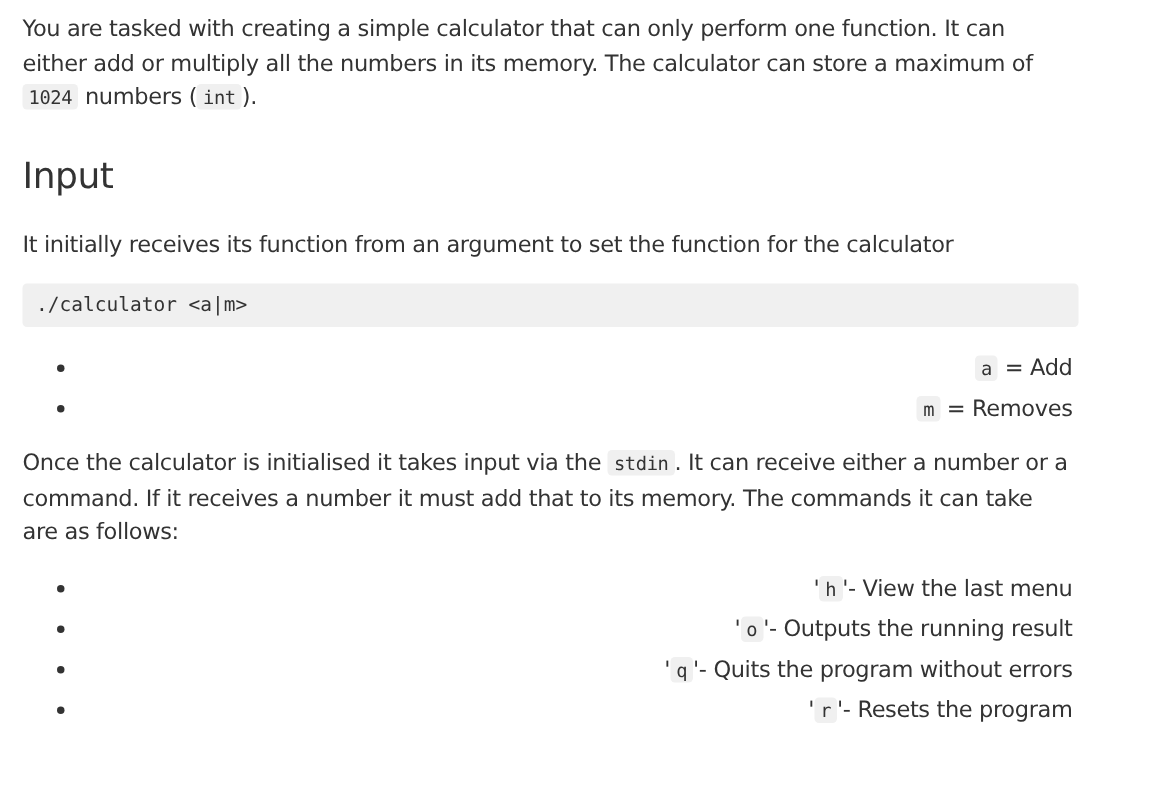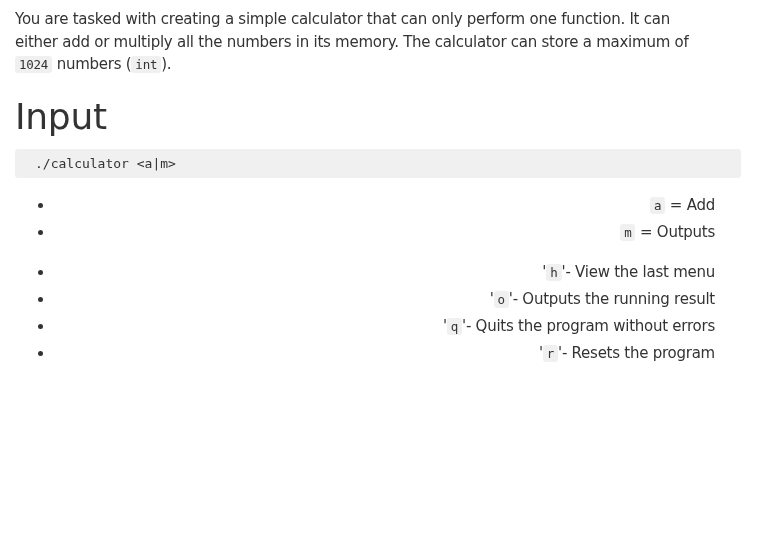"Input" .h1 { font-size: 36px -> 24px }
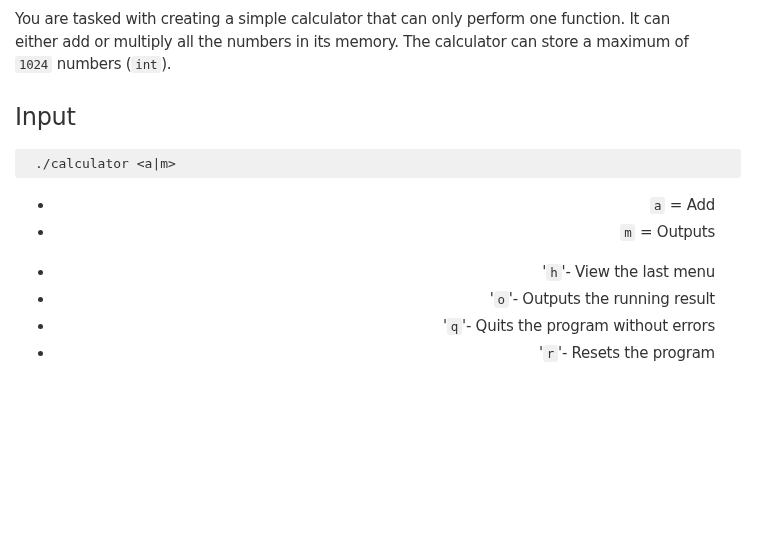"It initially receives its function" p.para2 { html: none -> <p>It initially receives its function from an argument to set the function for the calculator</p> }
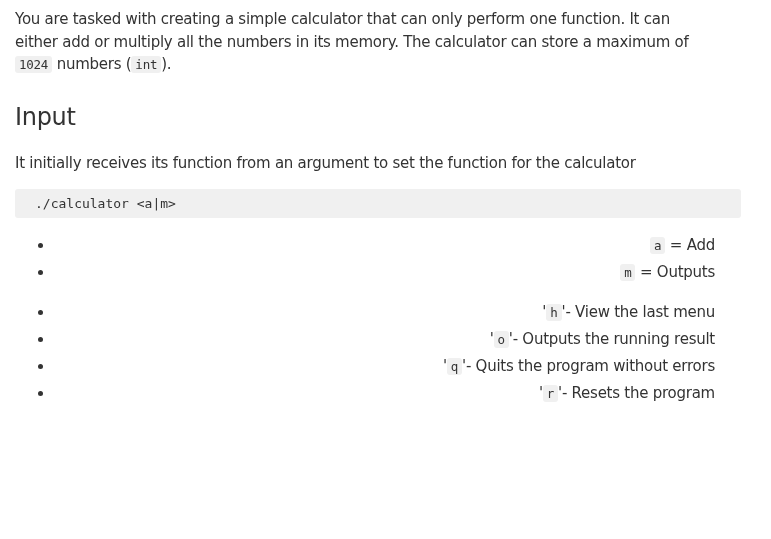"./calculator <a|m>" pre { padding: 0 20px -> 0 9px }
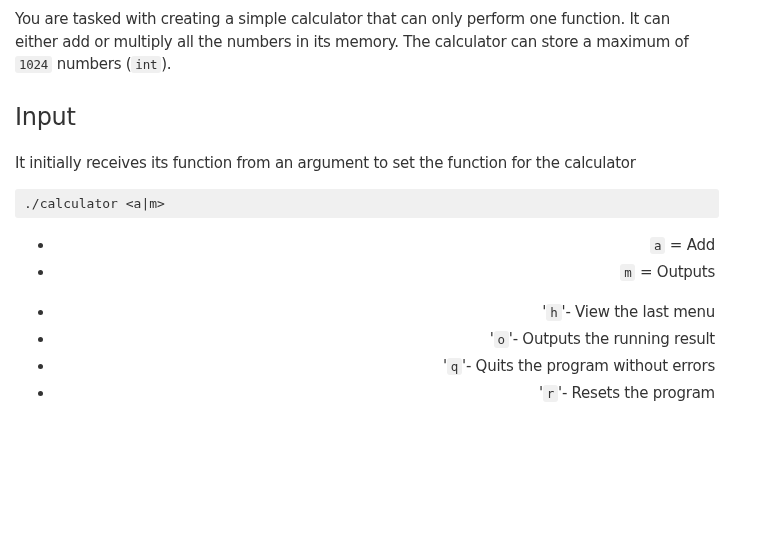"= Outputs" span { text: Outputs -> Removes }
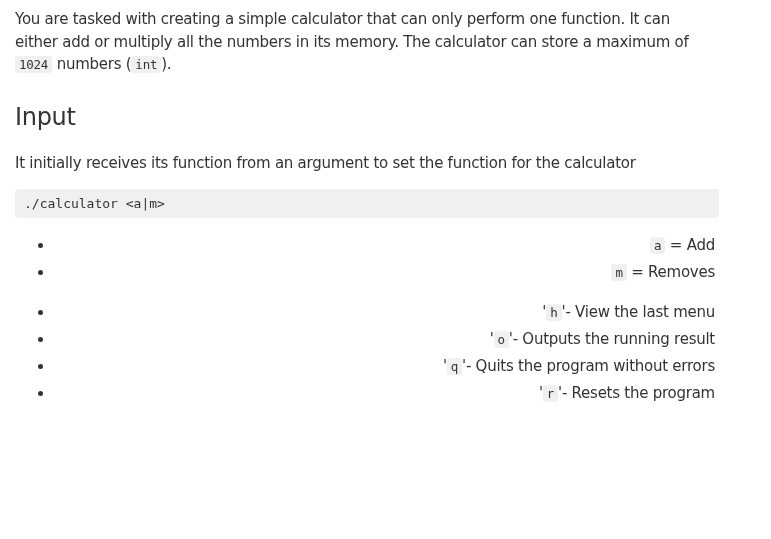"Once the calculator is initialised" p.para3 { html: none -> <p><span>Once the calculator is initialised it takes input via the </span><code>stdin</code><span>. It can receive either a number or a command. If it receives a number it must add that to its memory. The commands it can take are as follows:</span></p> }
